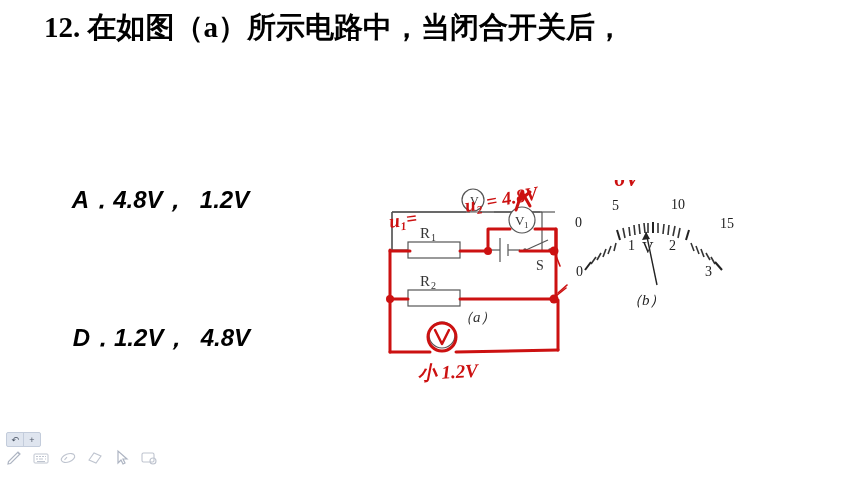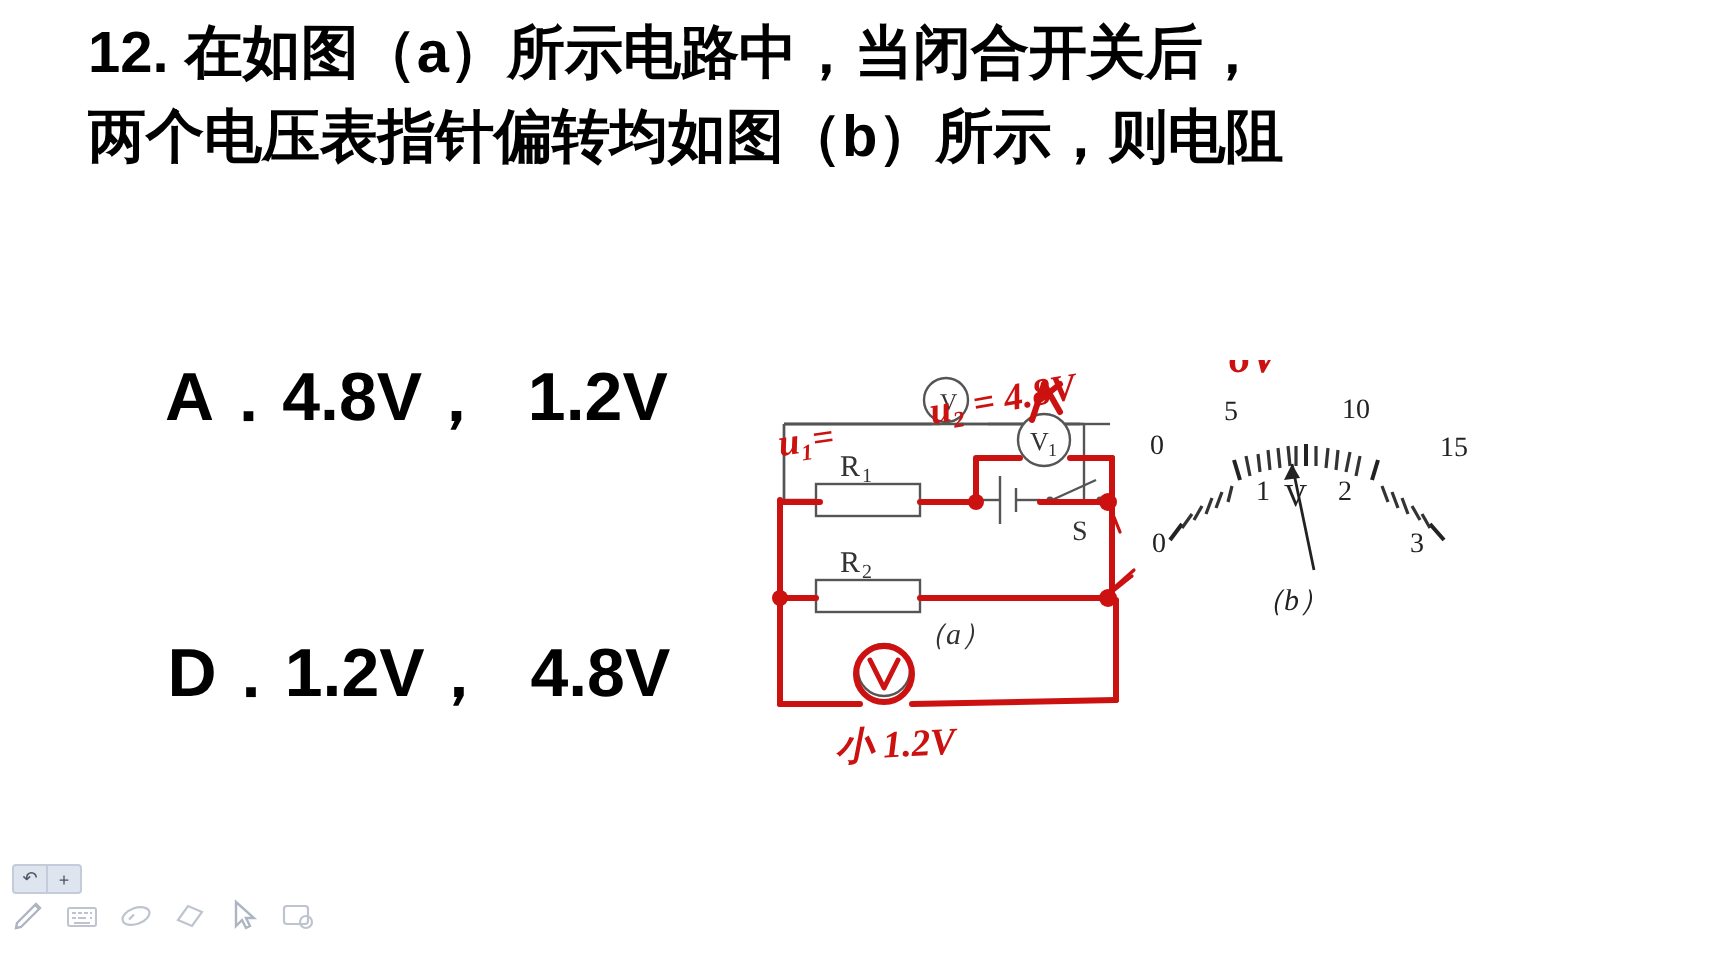"12. 在如图（a）所示电路中，当闭合开关后，" div.qtext { font-family: none -> Liberation Serif, serif }
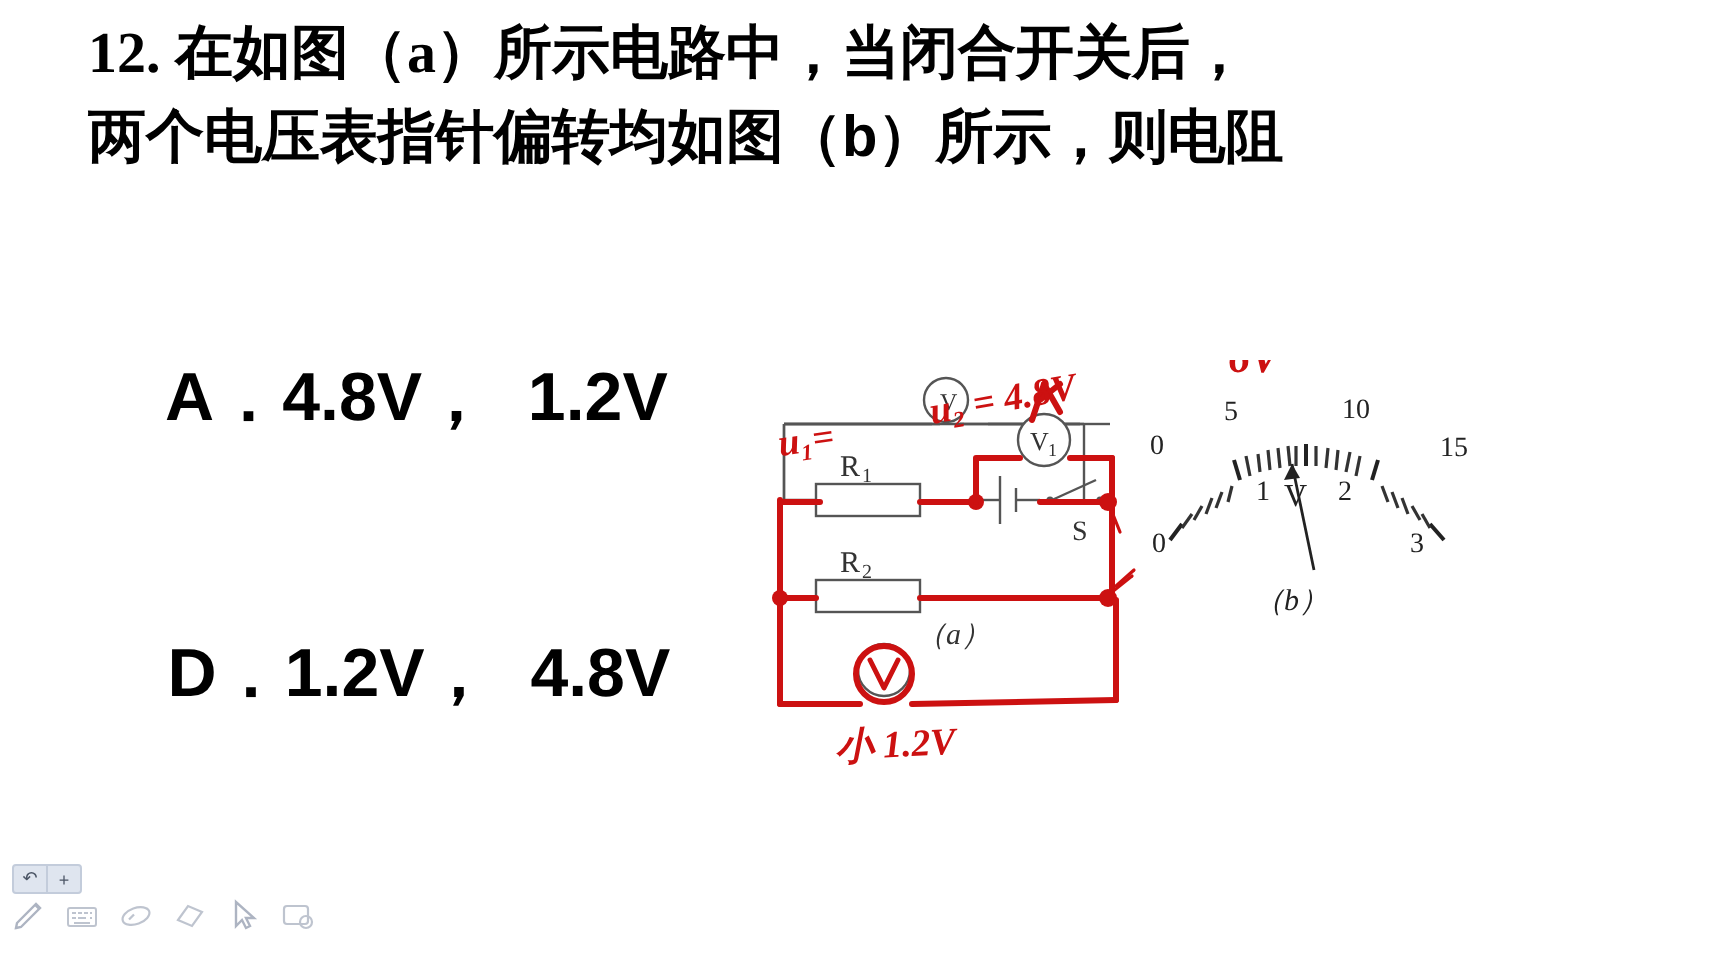"两个电压表指针偏转均如图（b）所示，则电阻" div.qtext { html: <div>两个电压表指针偏转均如图（b）所示，则电阻</div> -> none }
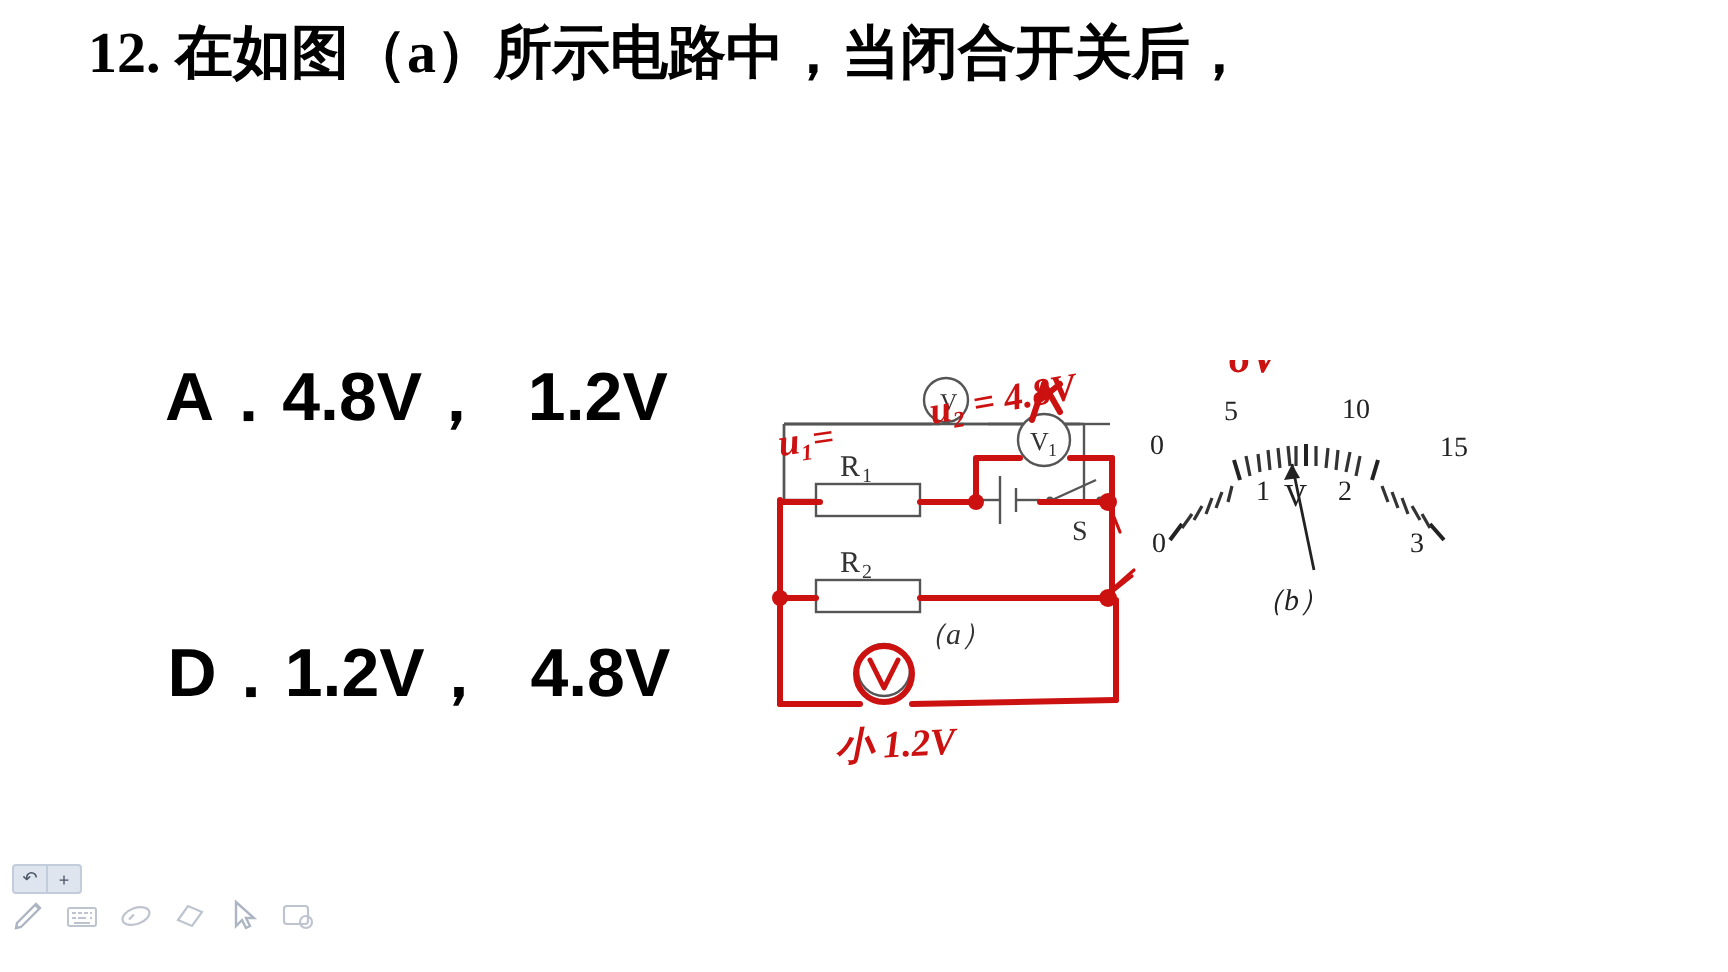"A．4.8V， 1.2V" .optline { font-size: 34px -> 24px; font-style: none -> italic }
